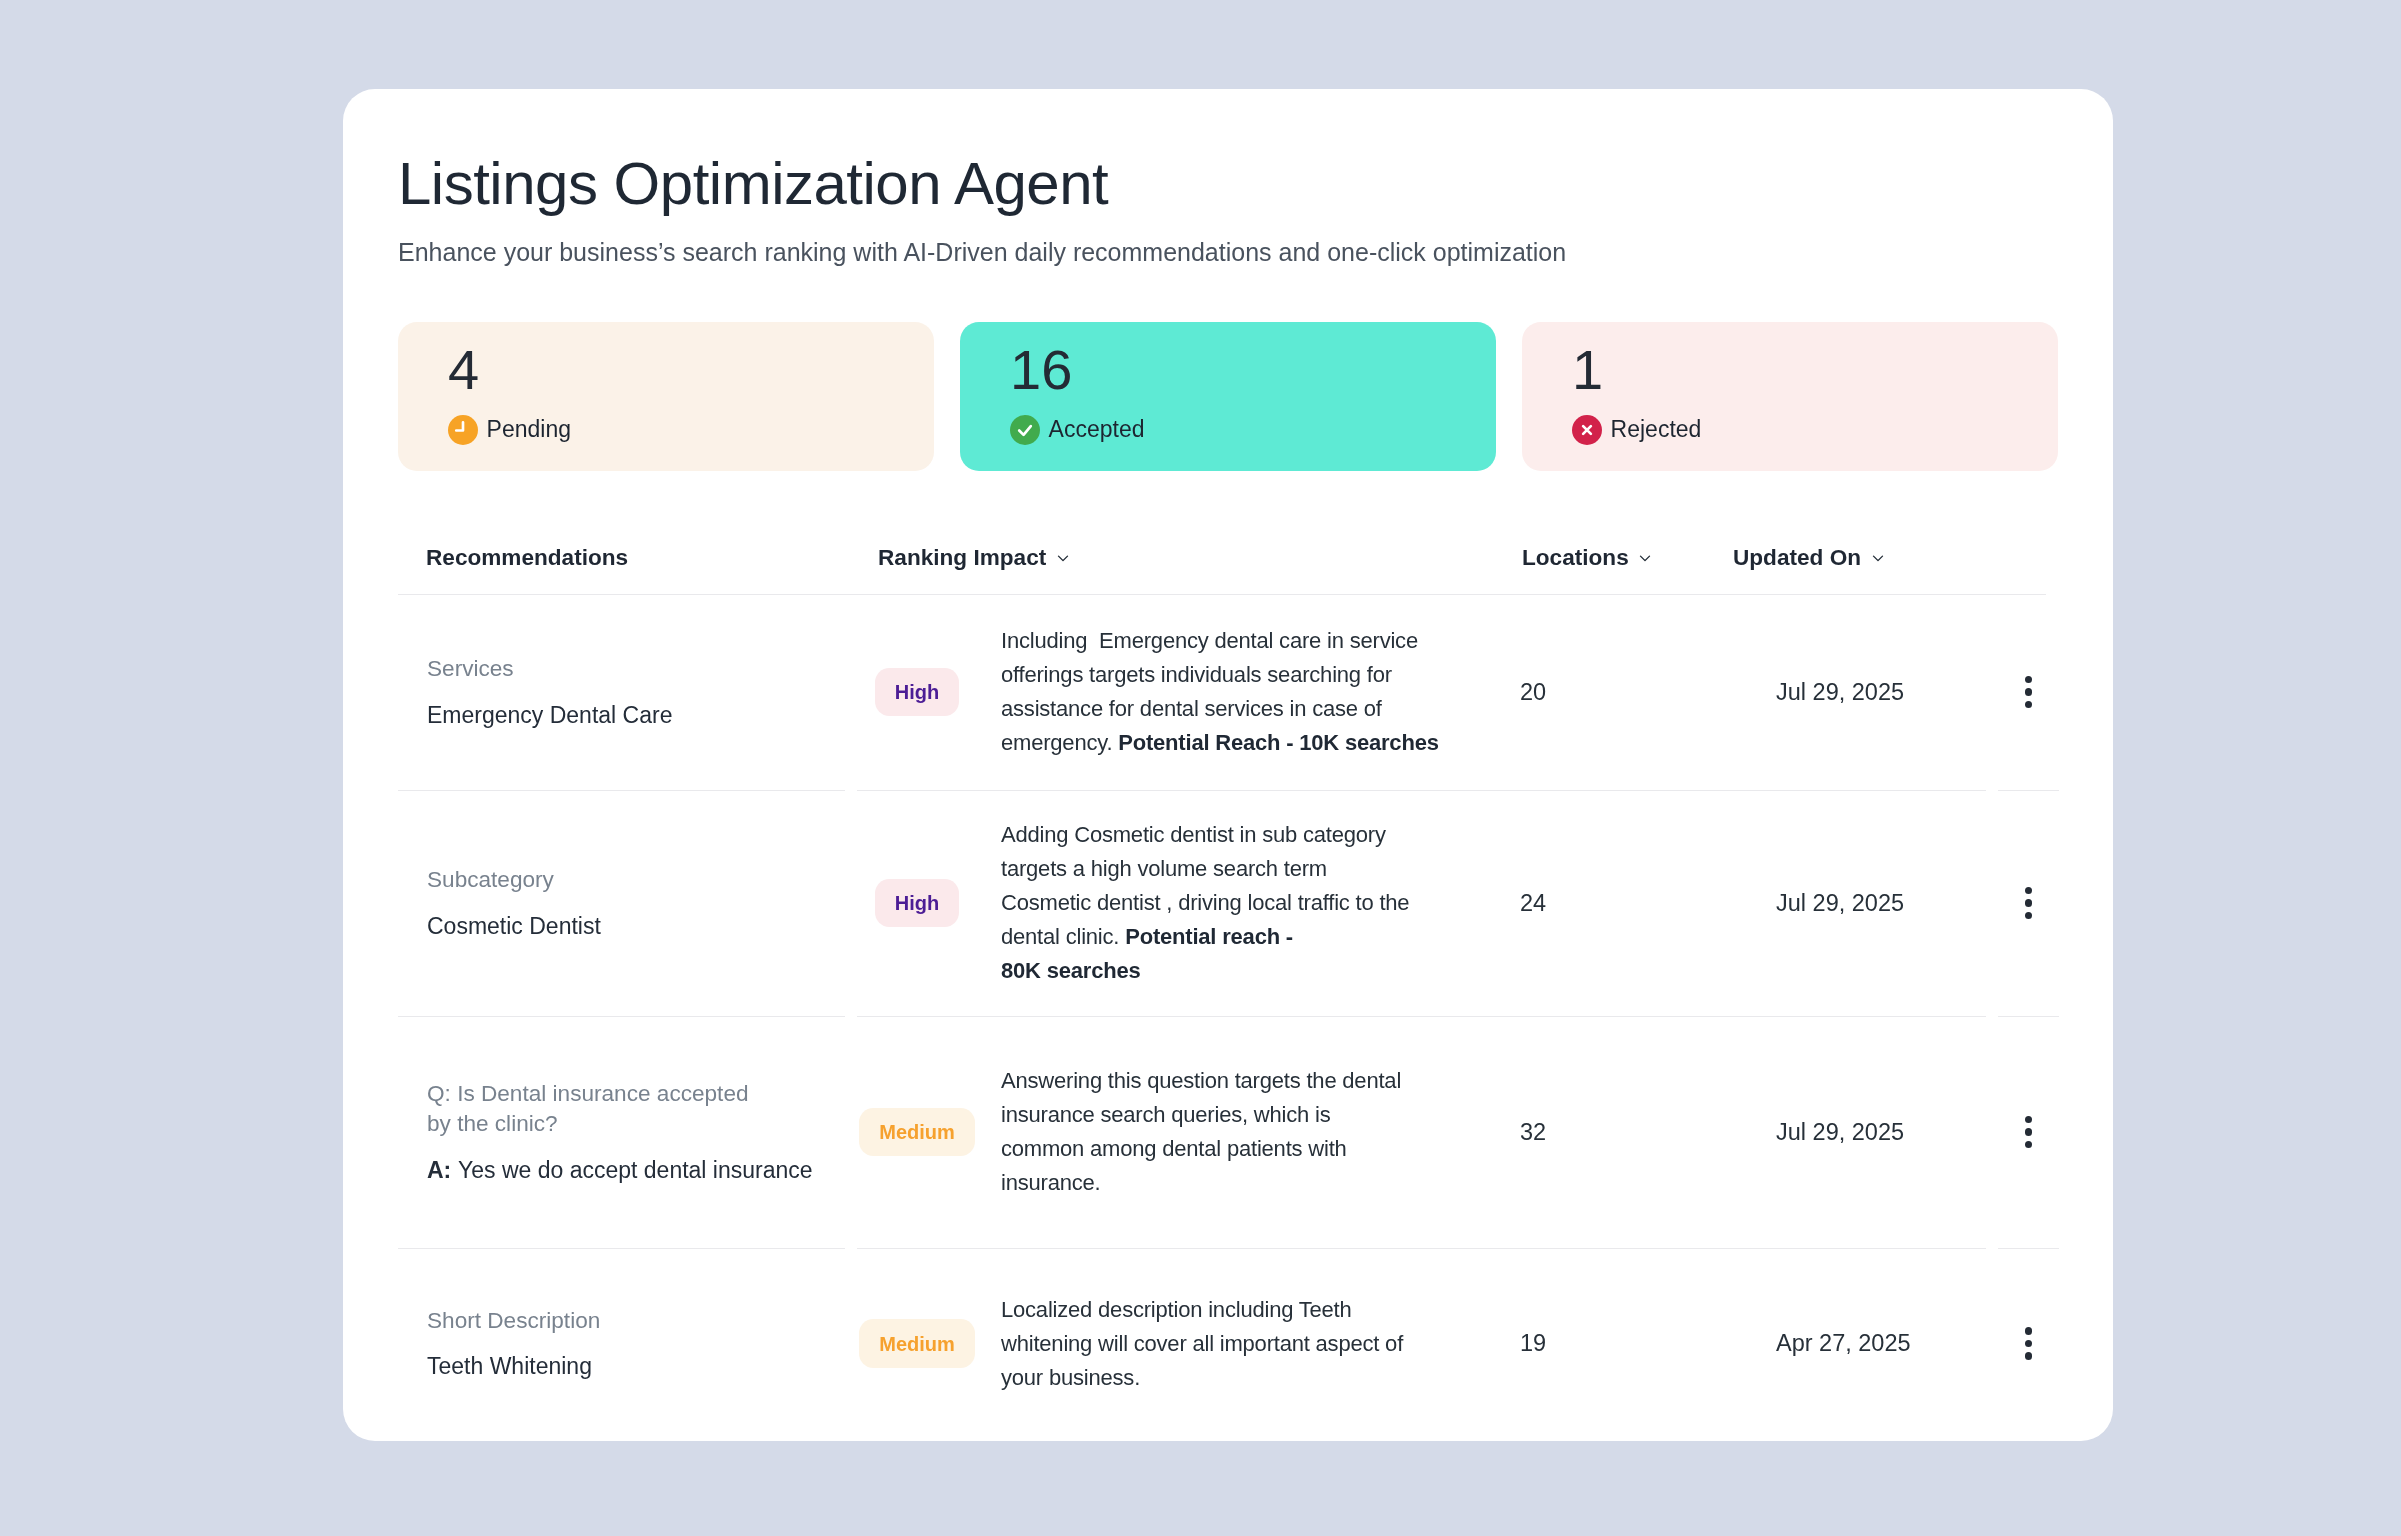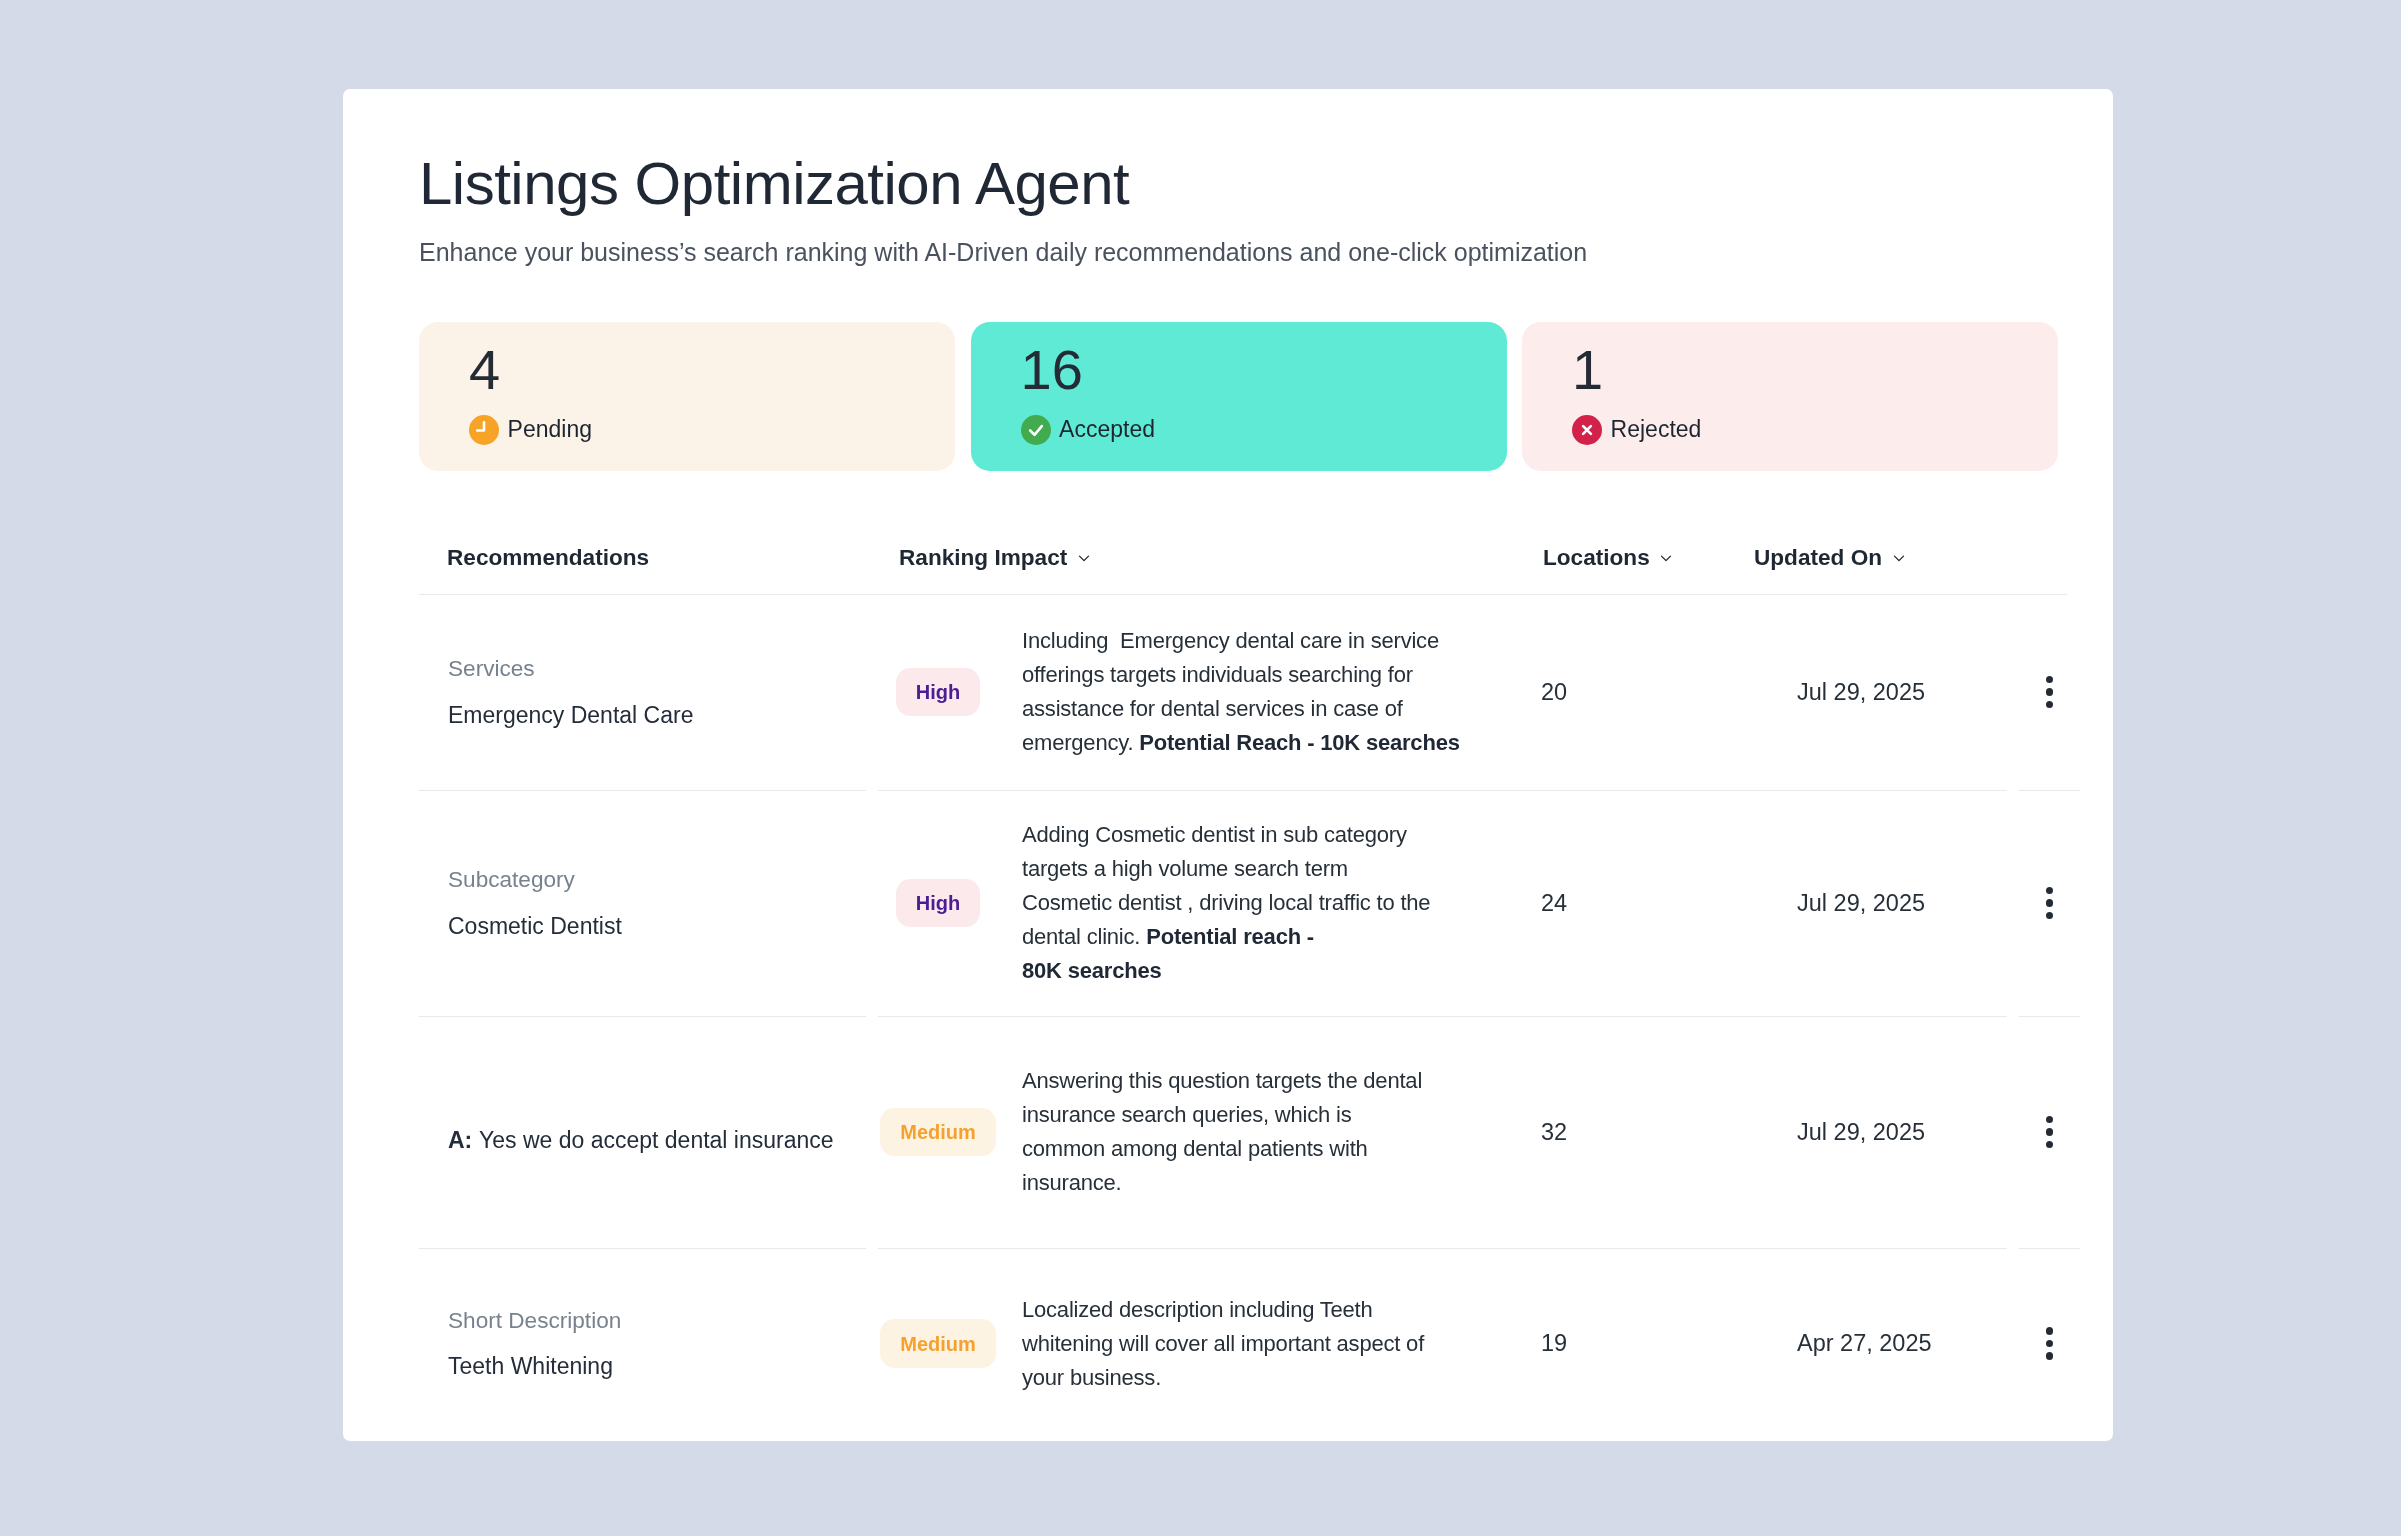"Listings Optimization Agent" .panel { border-radius: 7px -> 32px; padding: 62px 55px 0 76px -> 62px 55px 0 55px }
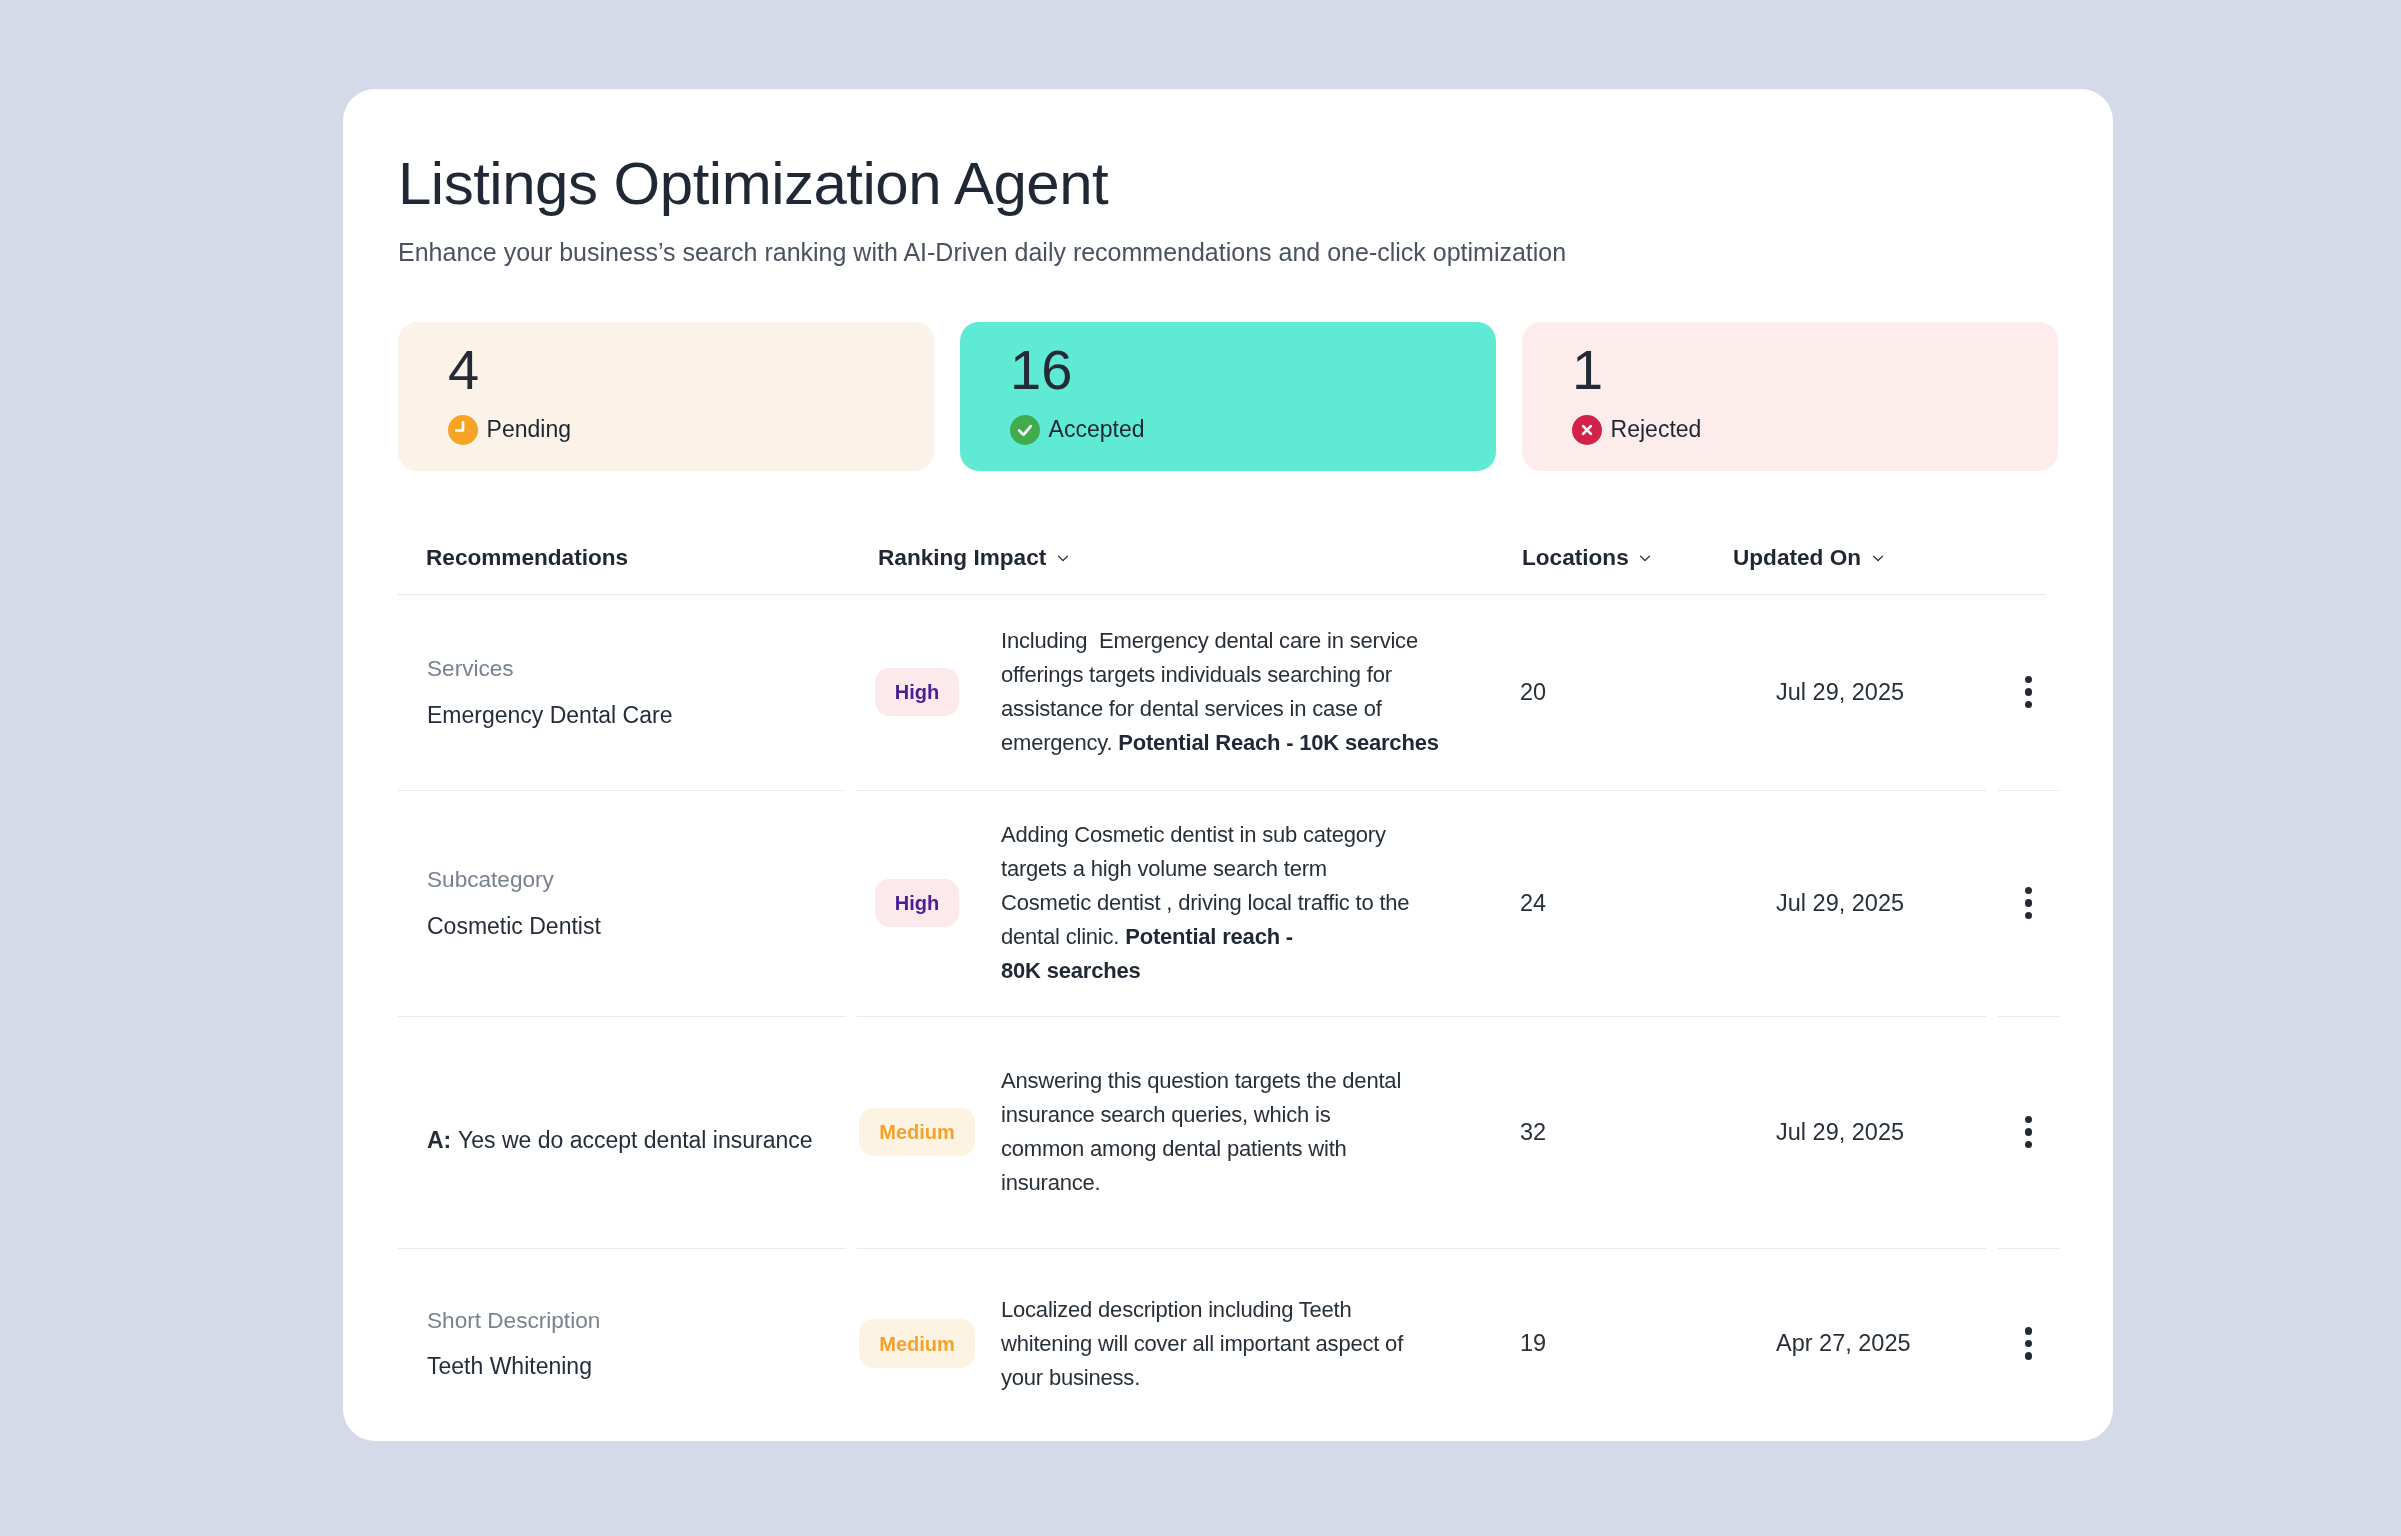"Q: Is Dental insurance accepted" div.rec-category { html: none -> <div>Q: Is Dental insurance accepted by the clinic?</div> }
